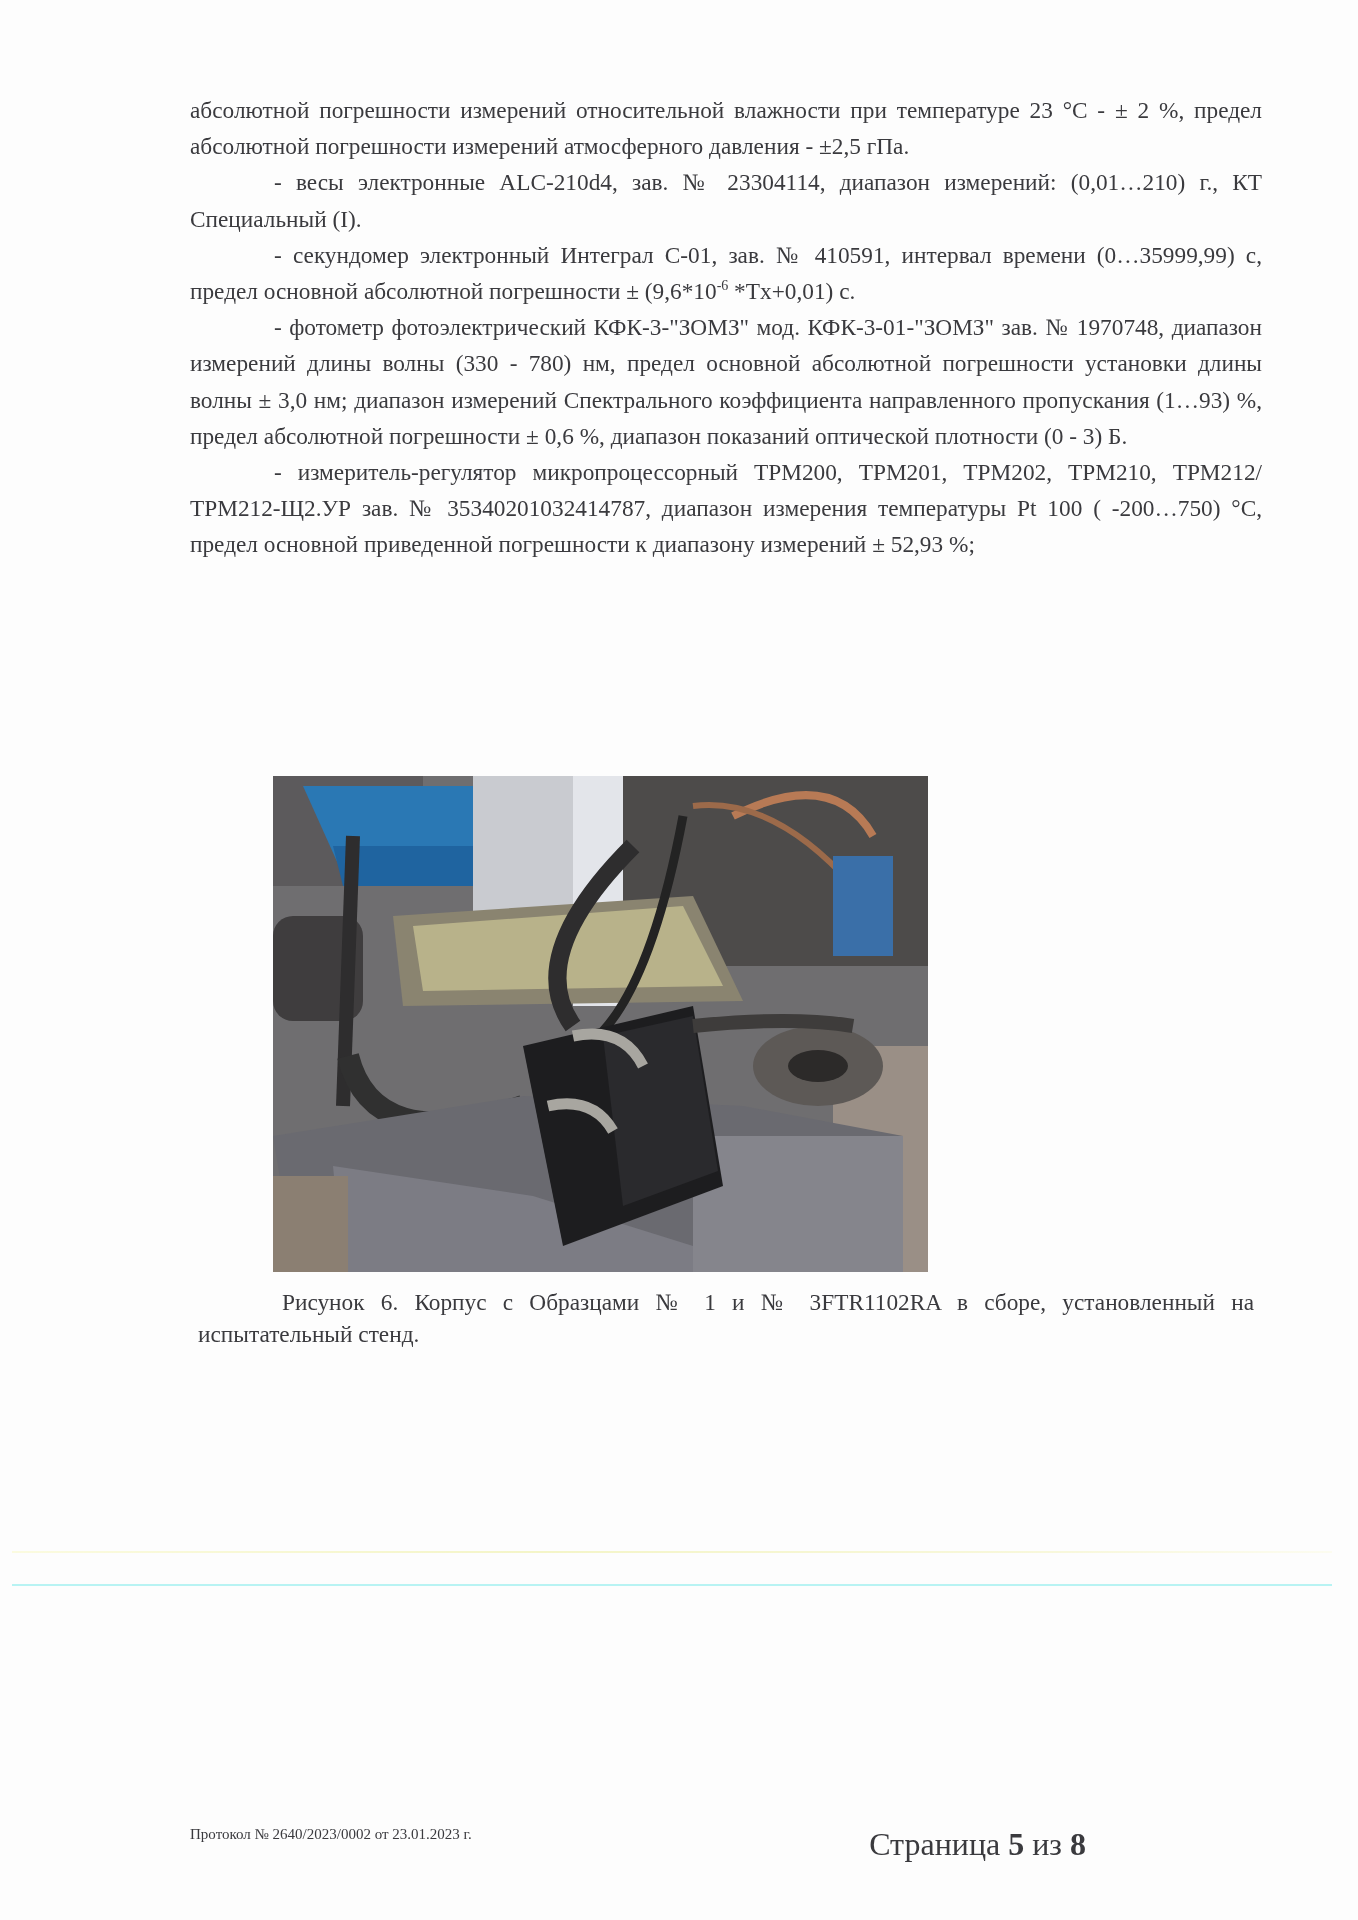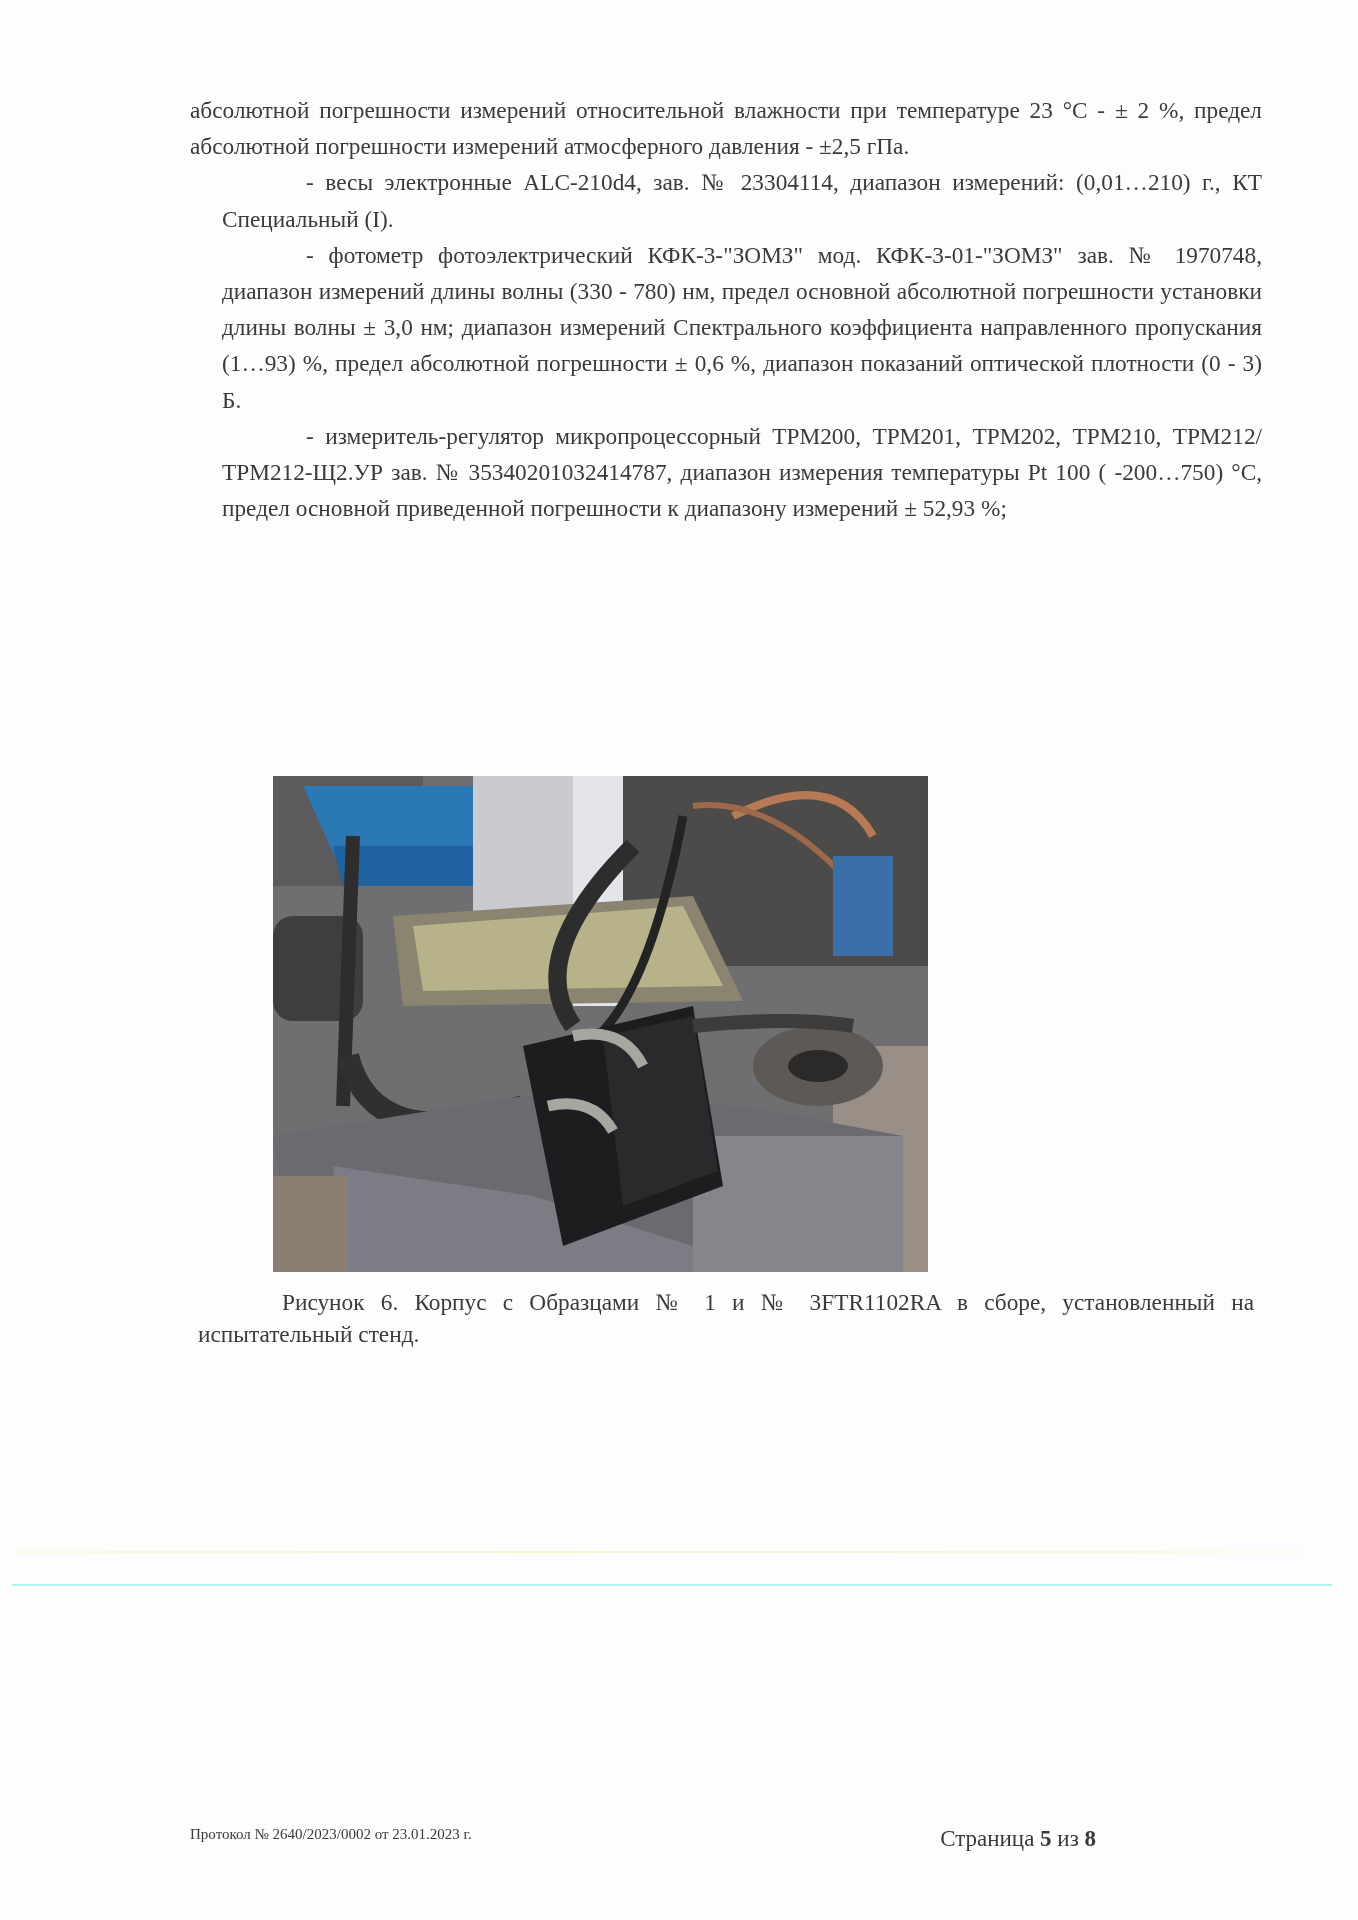"- весы электронные ALC-210d4, зав." .body-text p.indent { margin-left: 32px -> none }
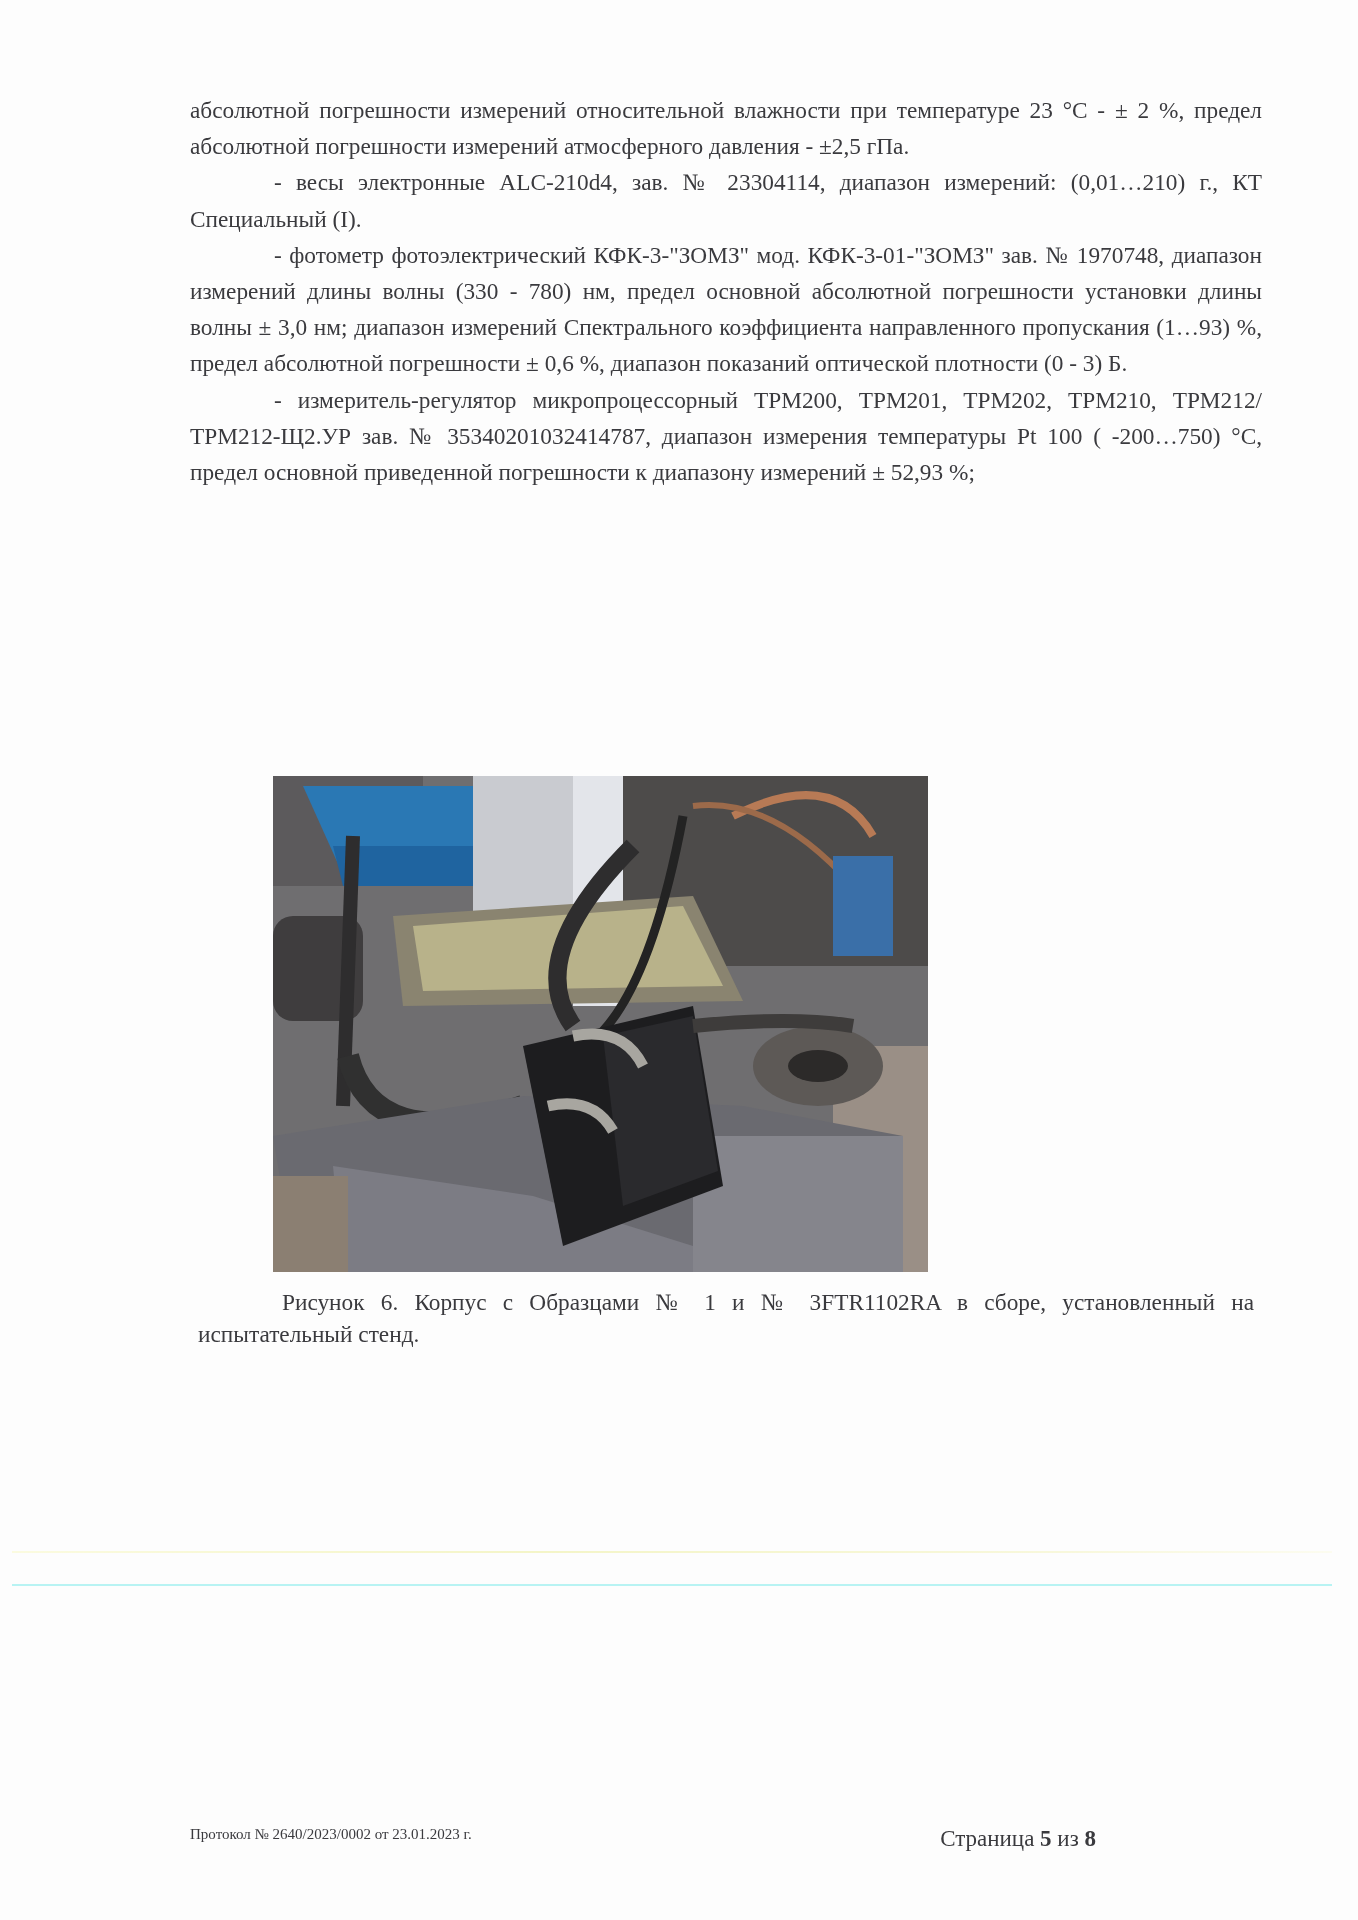"- секундомер электронный Интеграл С-01," p.indent { html: none -> <p><span>- секундомер электронный Интеграл С-01, зав. № 410591, интервал времени (0…35999,99) с, предел основной абсолютной погрешности ± (9,6*10</span><sup>-6</sup><span> *Tx+0,01) с.</span></p> }
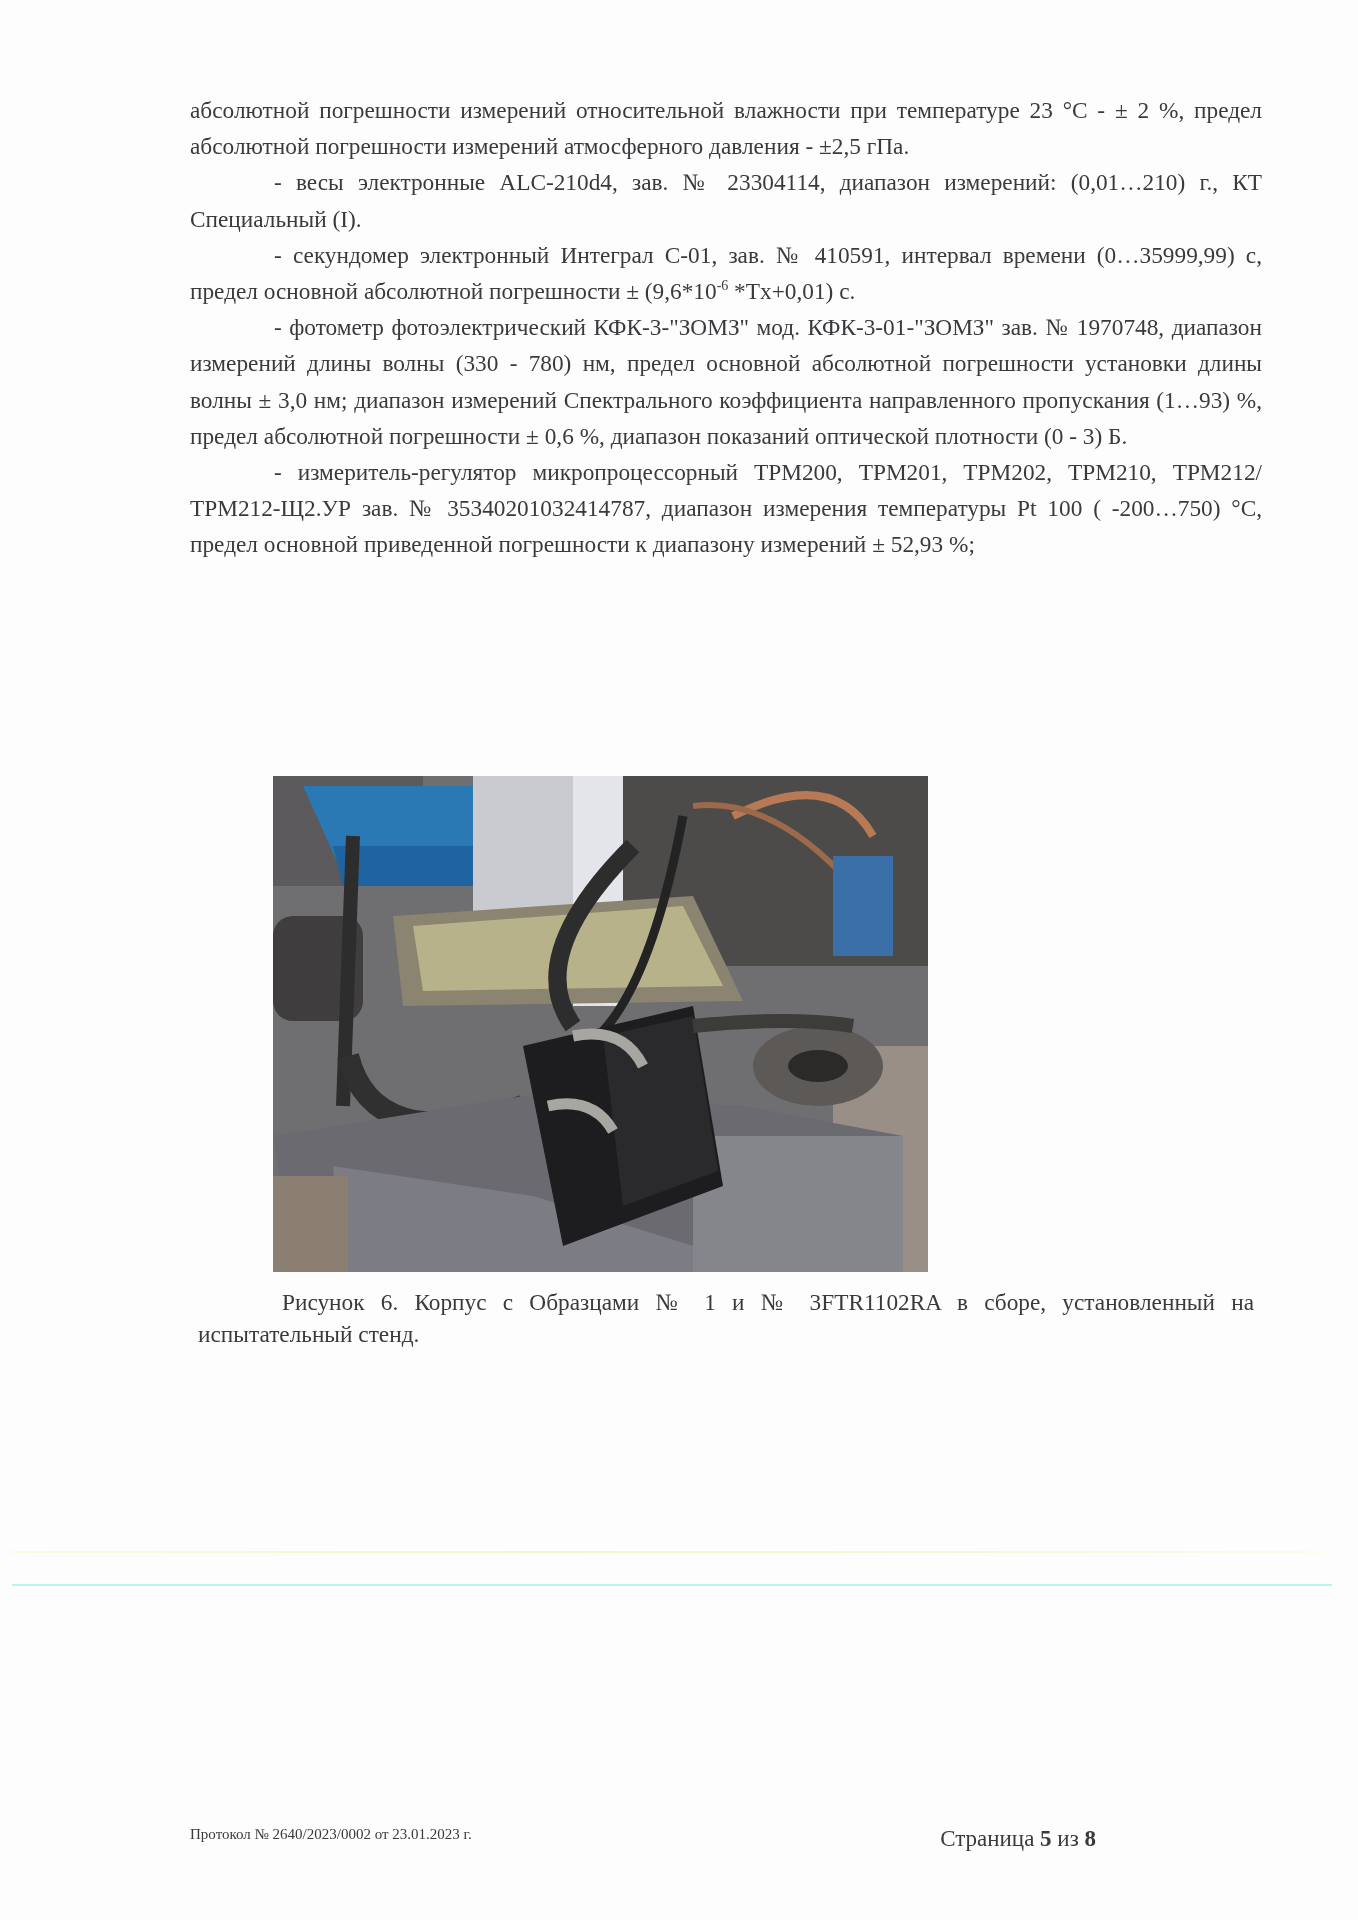"Страница 5 из 8" .footer-right { font-size: 23px -> 32px; right: 87px -> 97px }
